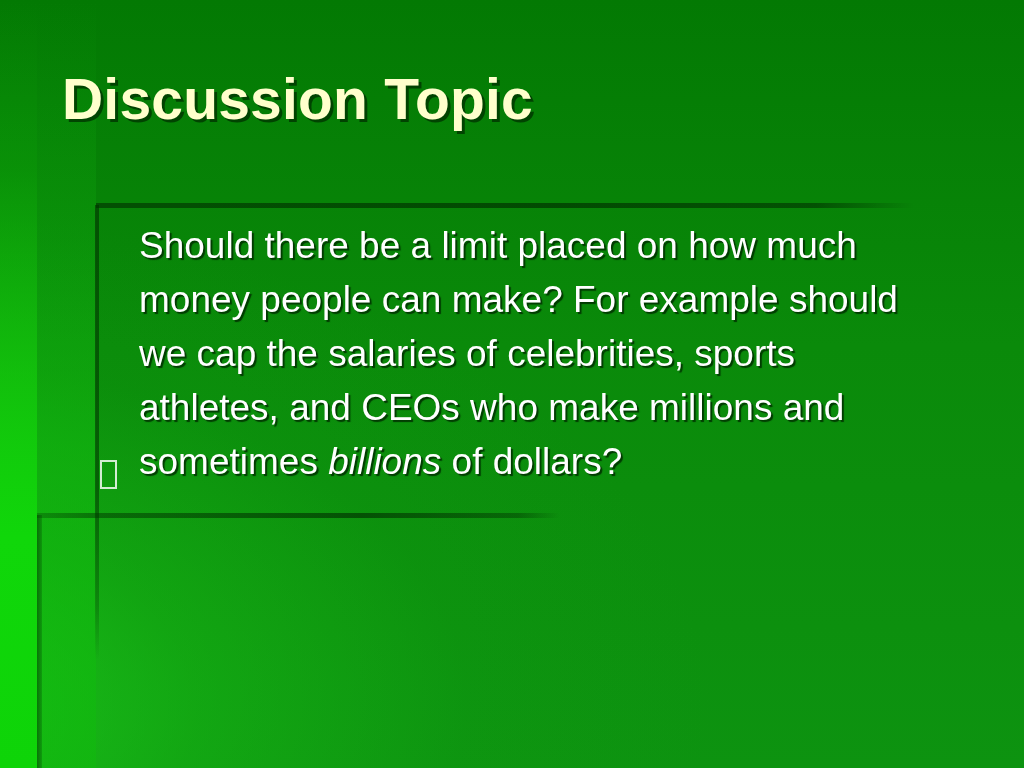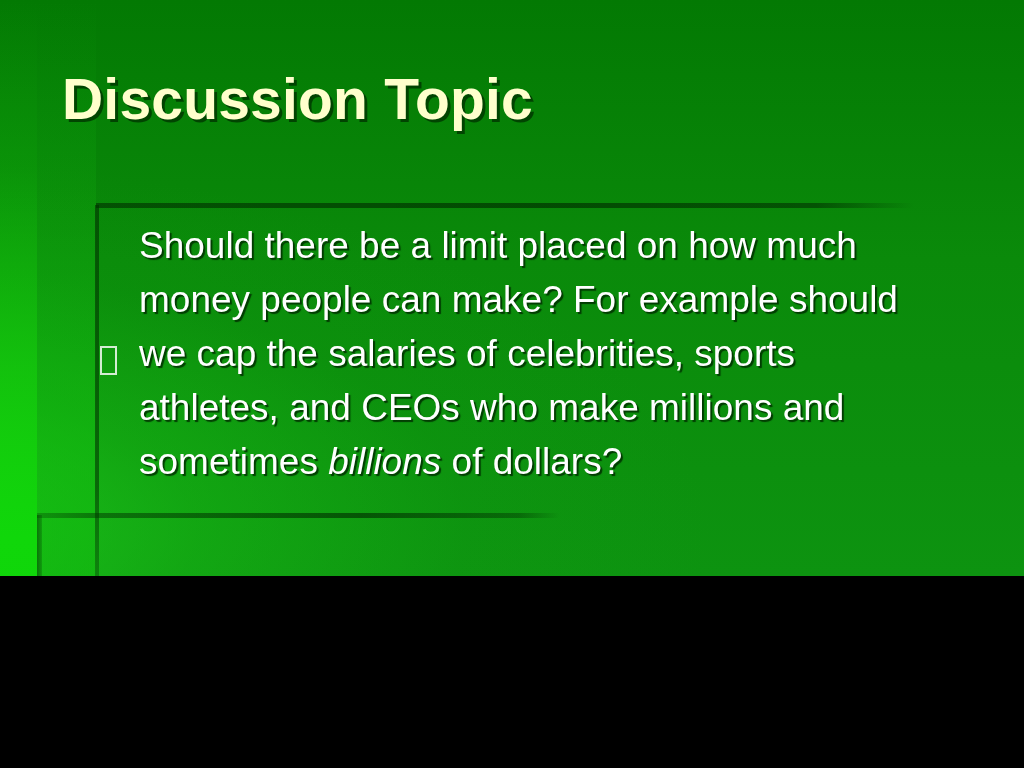"Discussion Topic" #slide { height: 576px -> 768px }
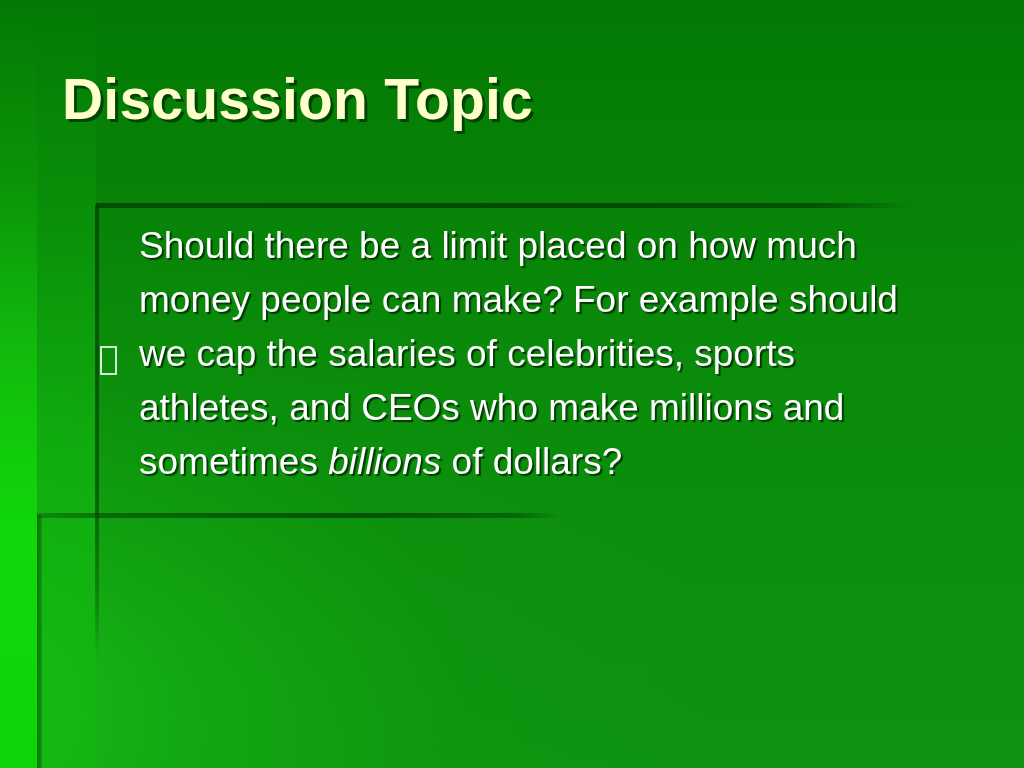"Should there be a limit" .bullet-row { align-items: center -> flex-end }
